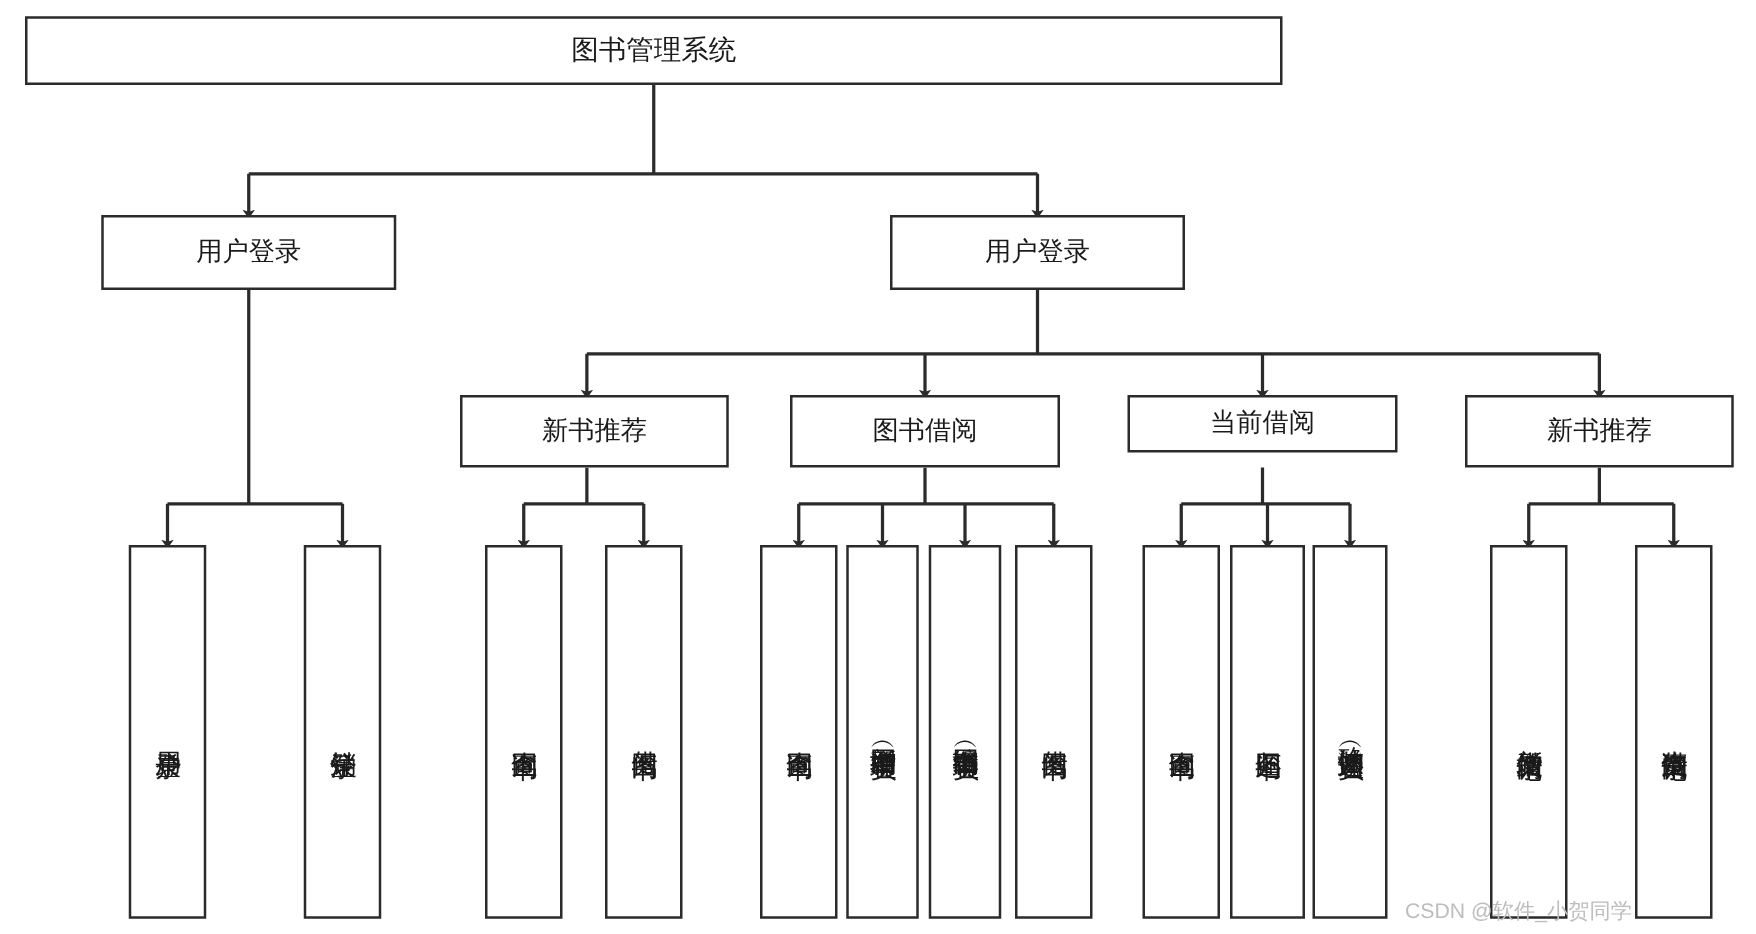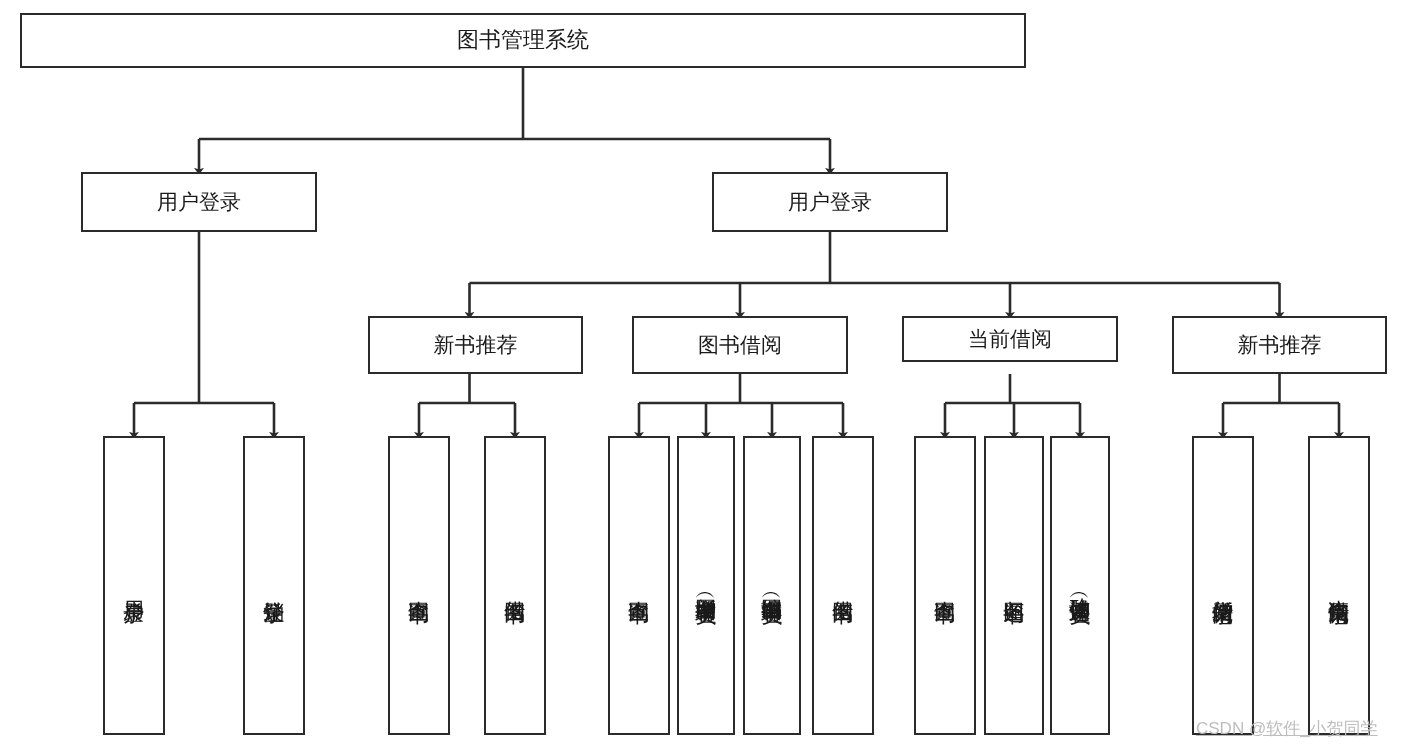"CSDN @软件_小贺同学" div { left: 1196px -> 1124px; text-decoration: underline -> none }
